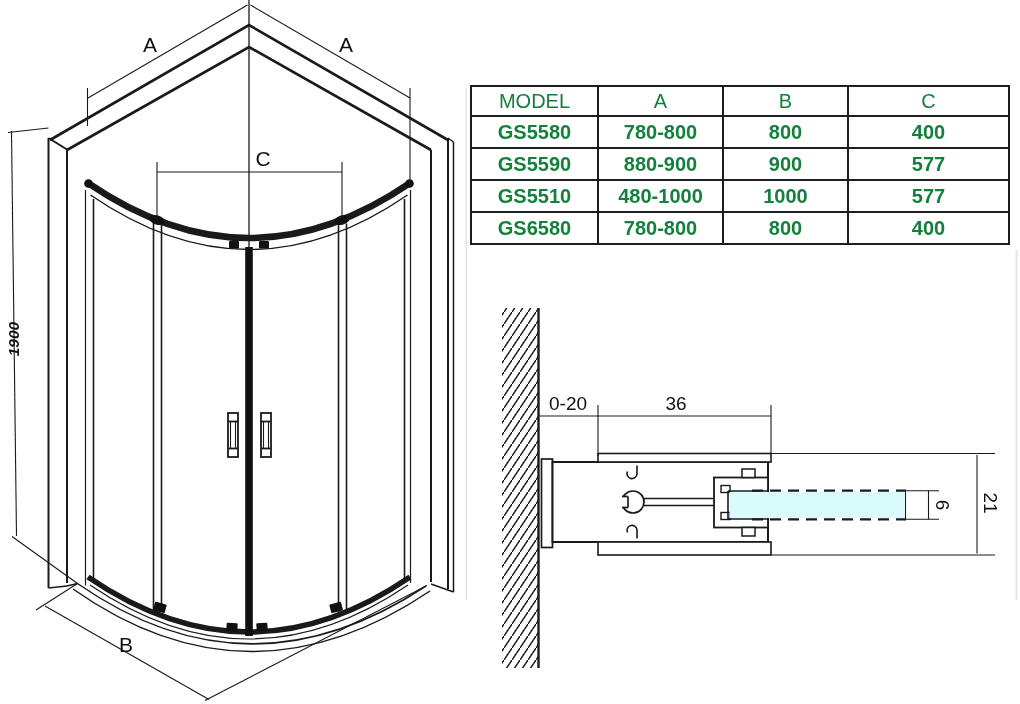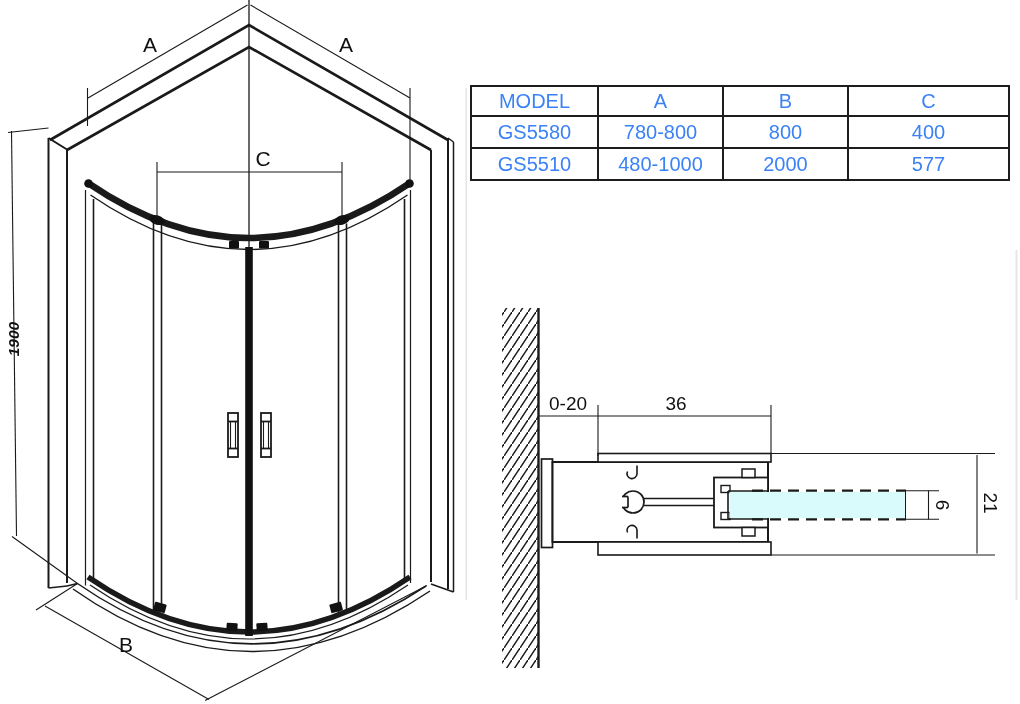"MODEL" table.spec { color: #3b82f6 -> #15803d }
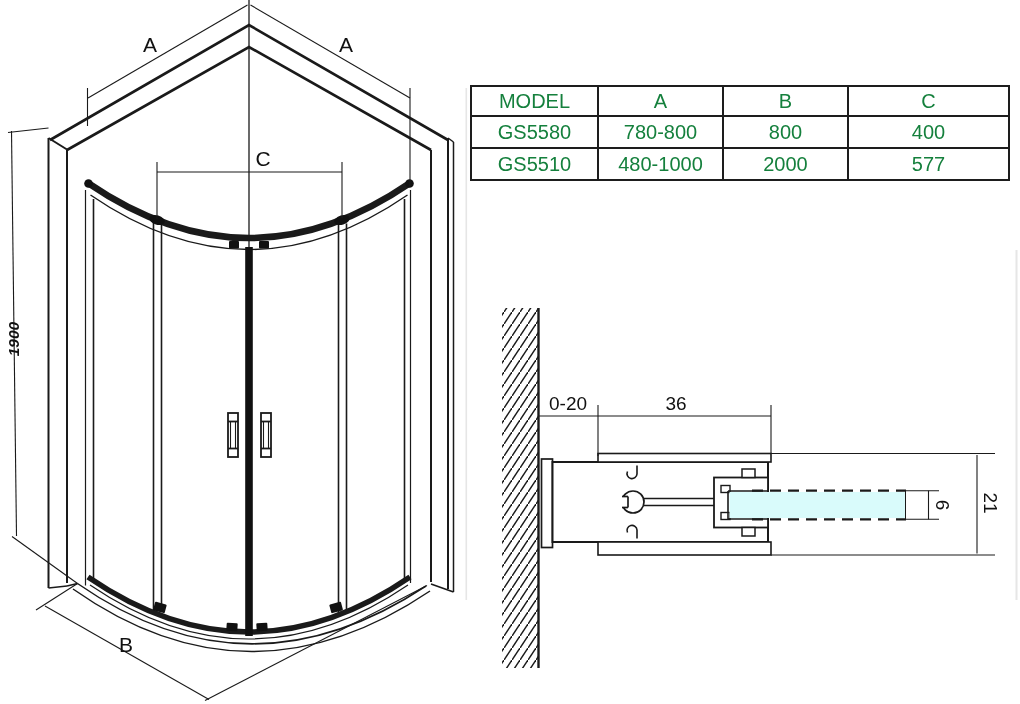"GS5580" table.spec td { font-weight: none -> bold }
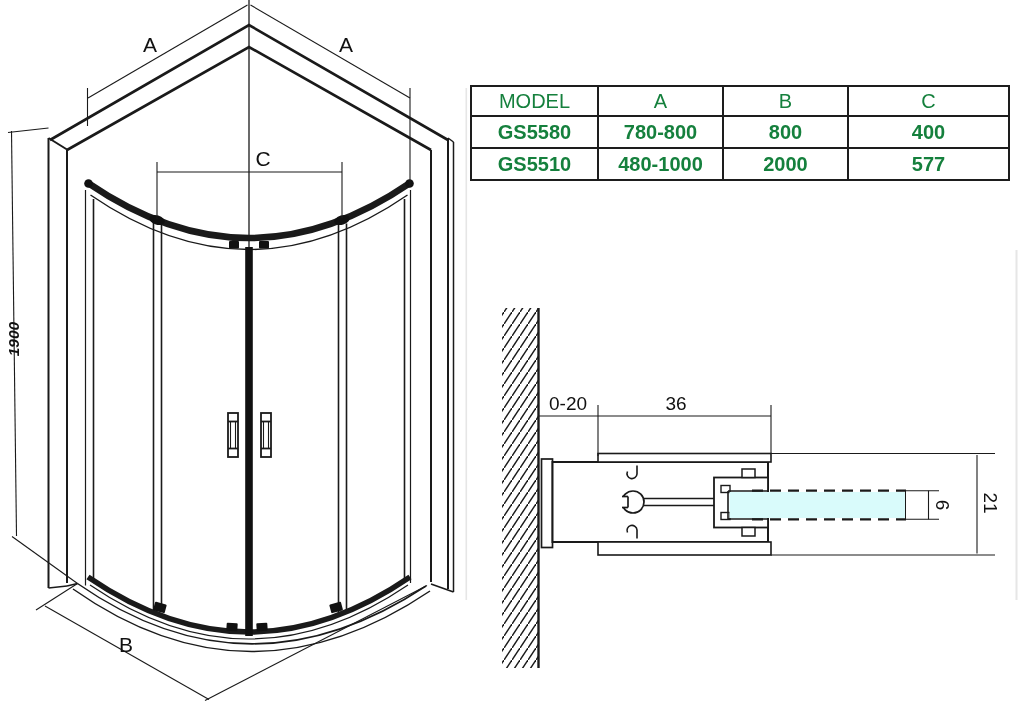"GS5590" tr { html: none -> <tr> <td>GS5590</td> <td>880-900</td> <td>900</td> <td>577</td> </tr> }
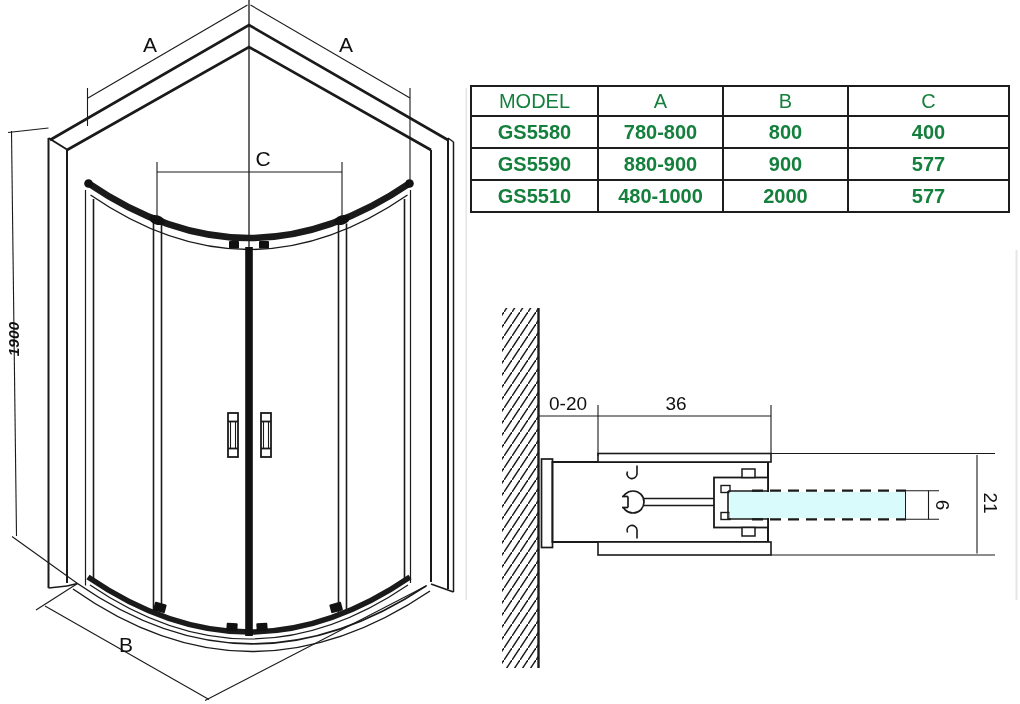"2000" td { text: 2000 -> 1000 }
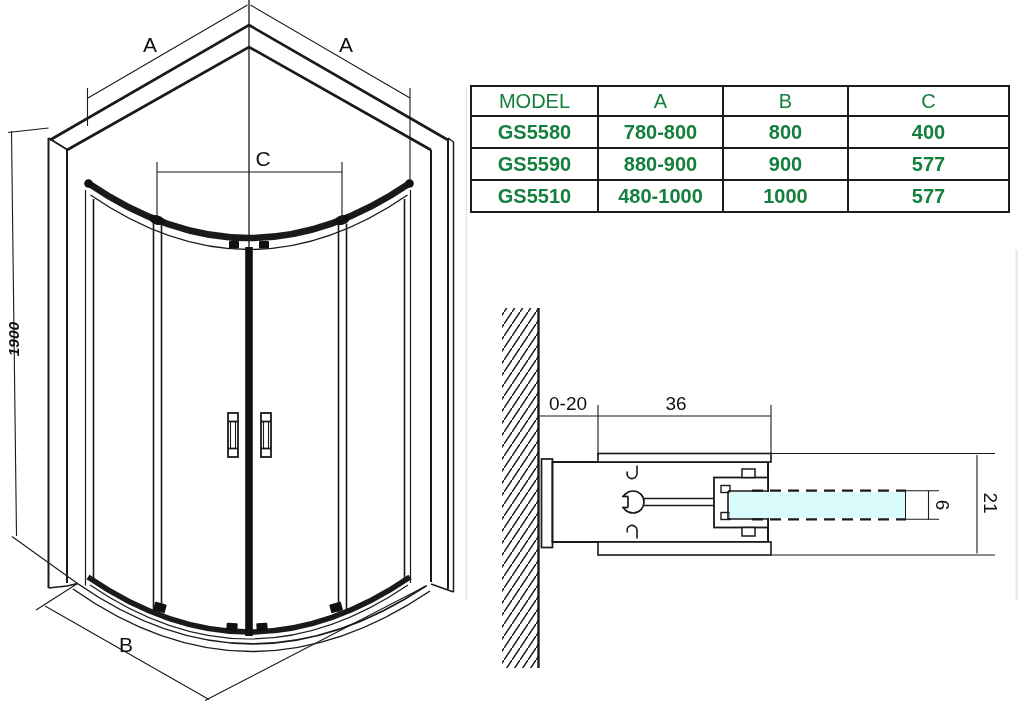"GS6580" tr { html: none -> <tr> <td>GS6580</td> <td>780-800</td> <td>800</td> <td>400</td> </tr> }
